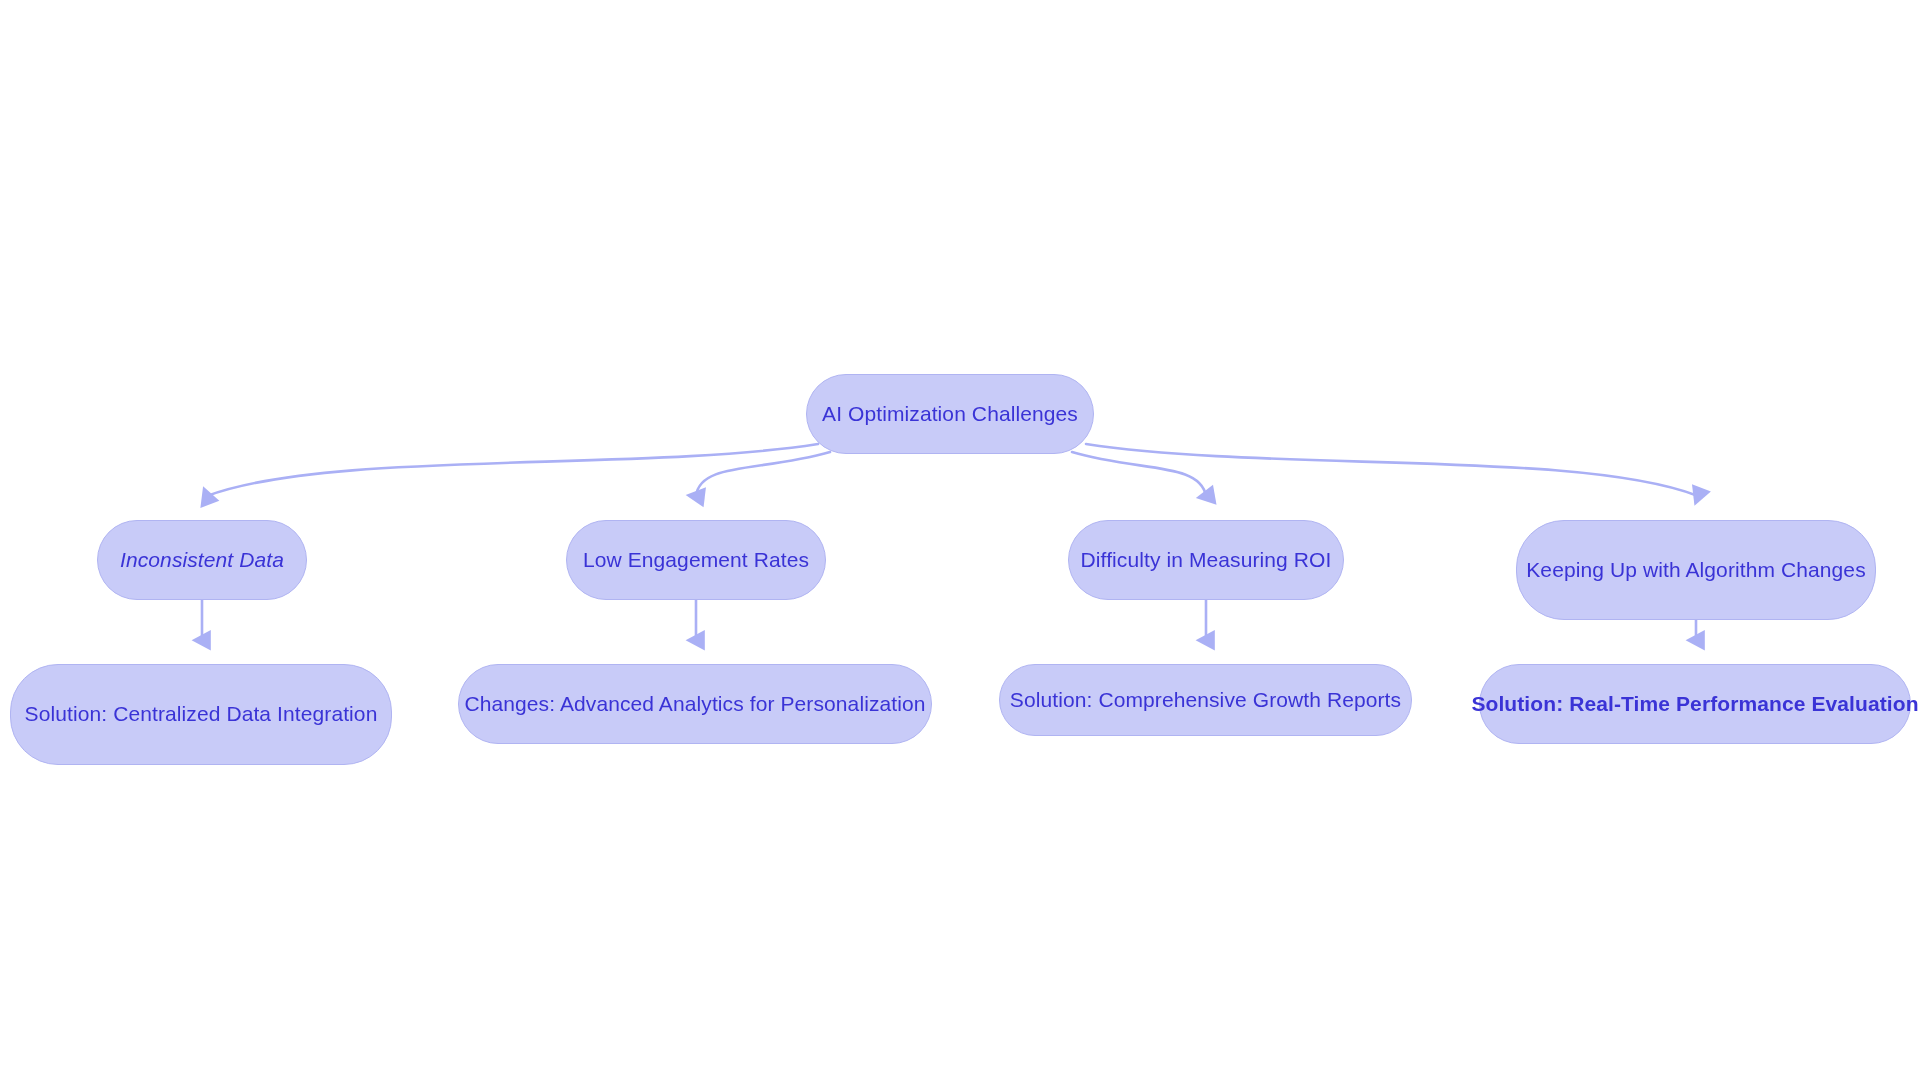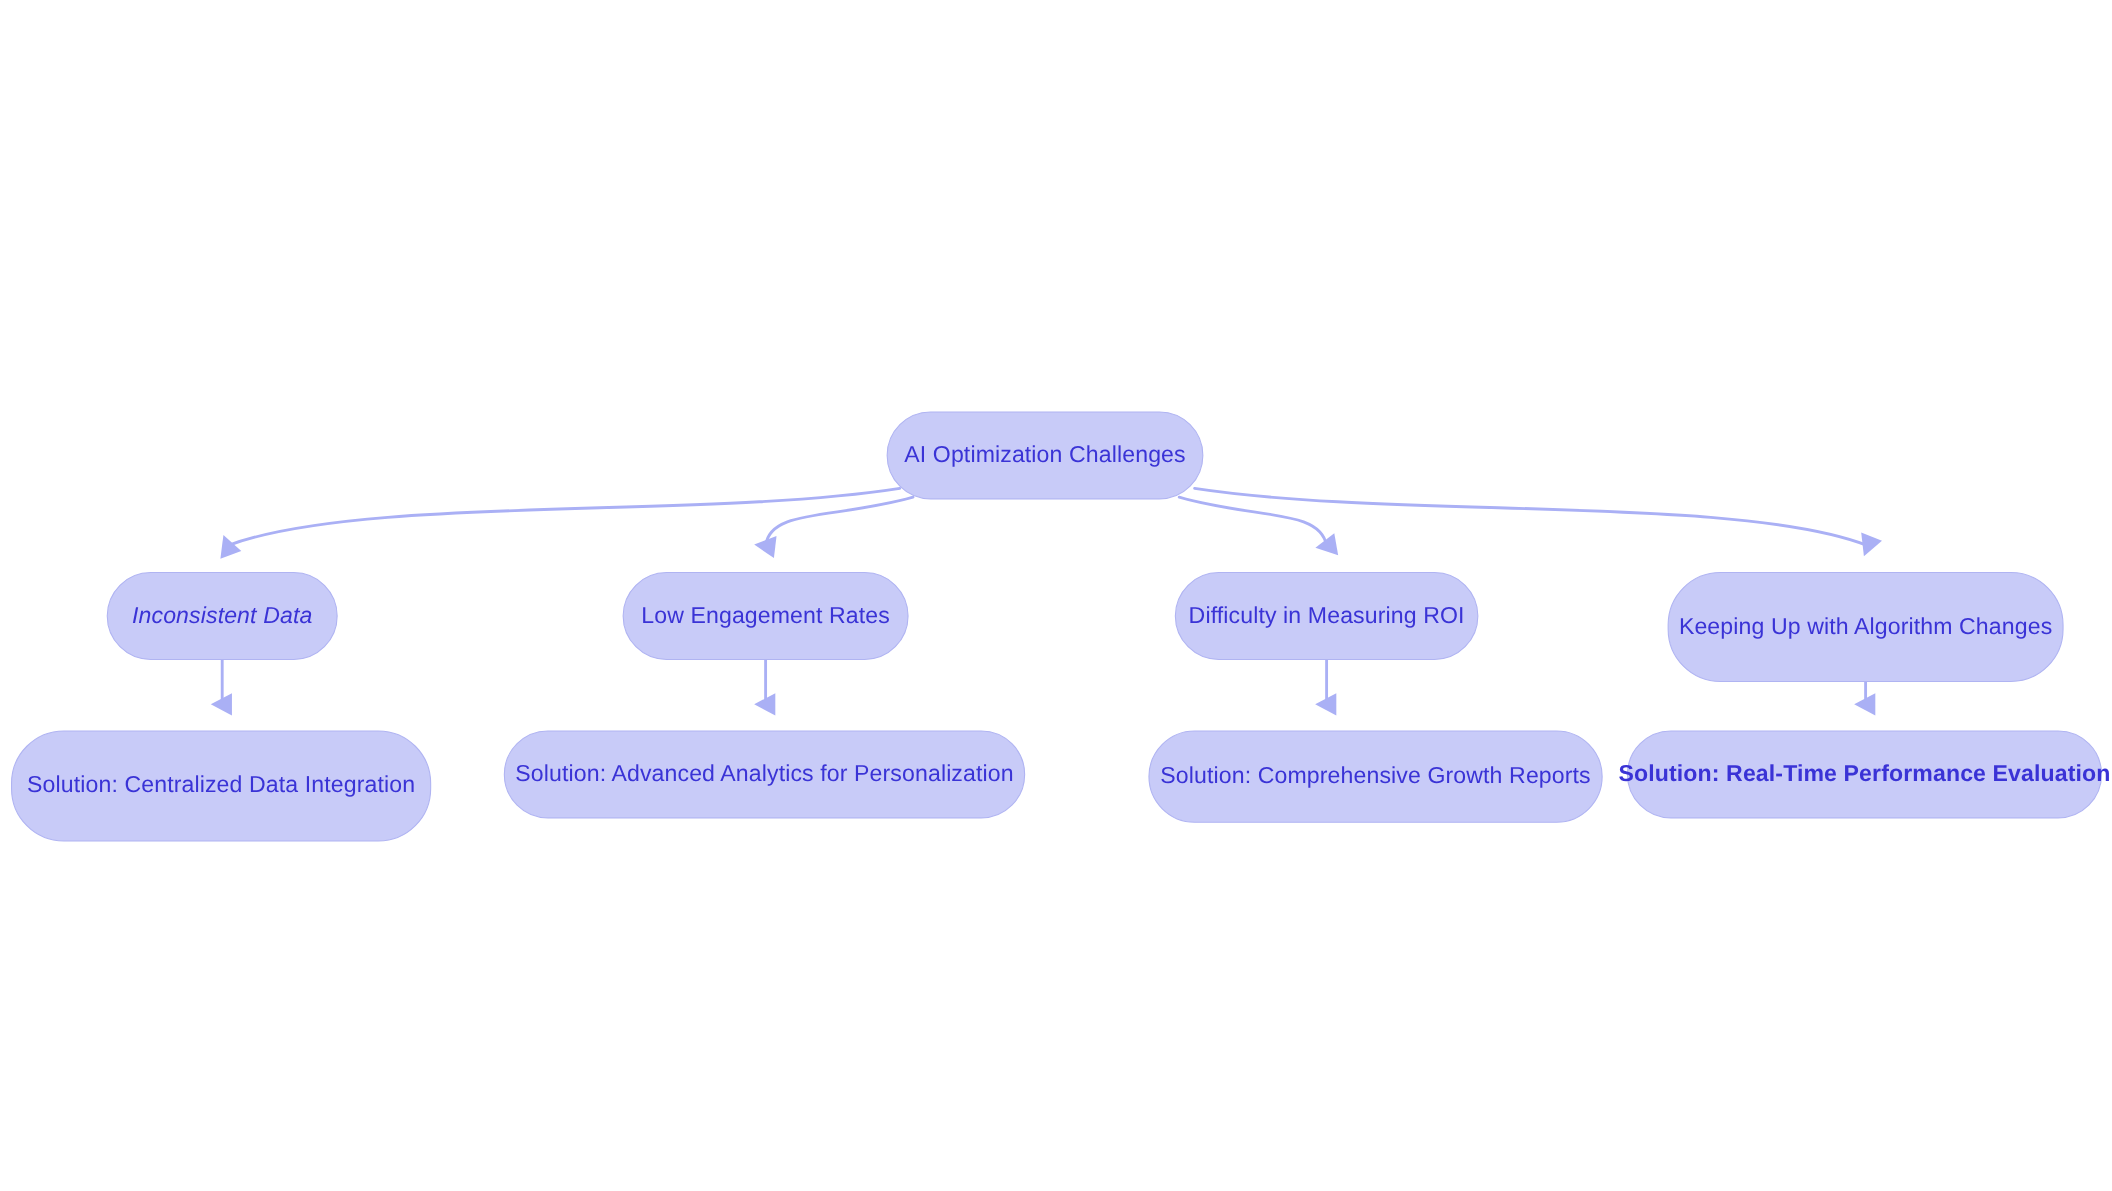"Solution: Advanced Analytics for" span.node-label { text: Solution -> Changes }
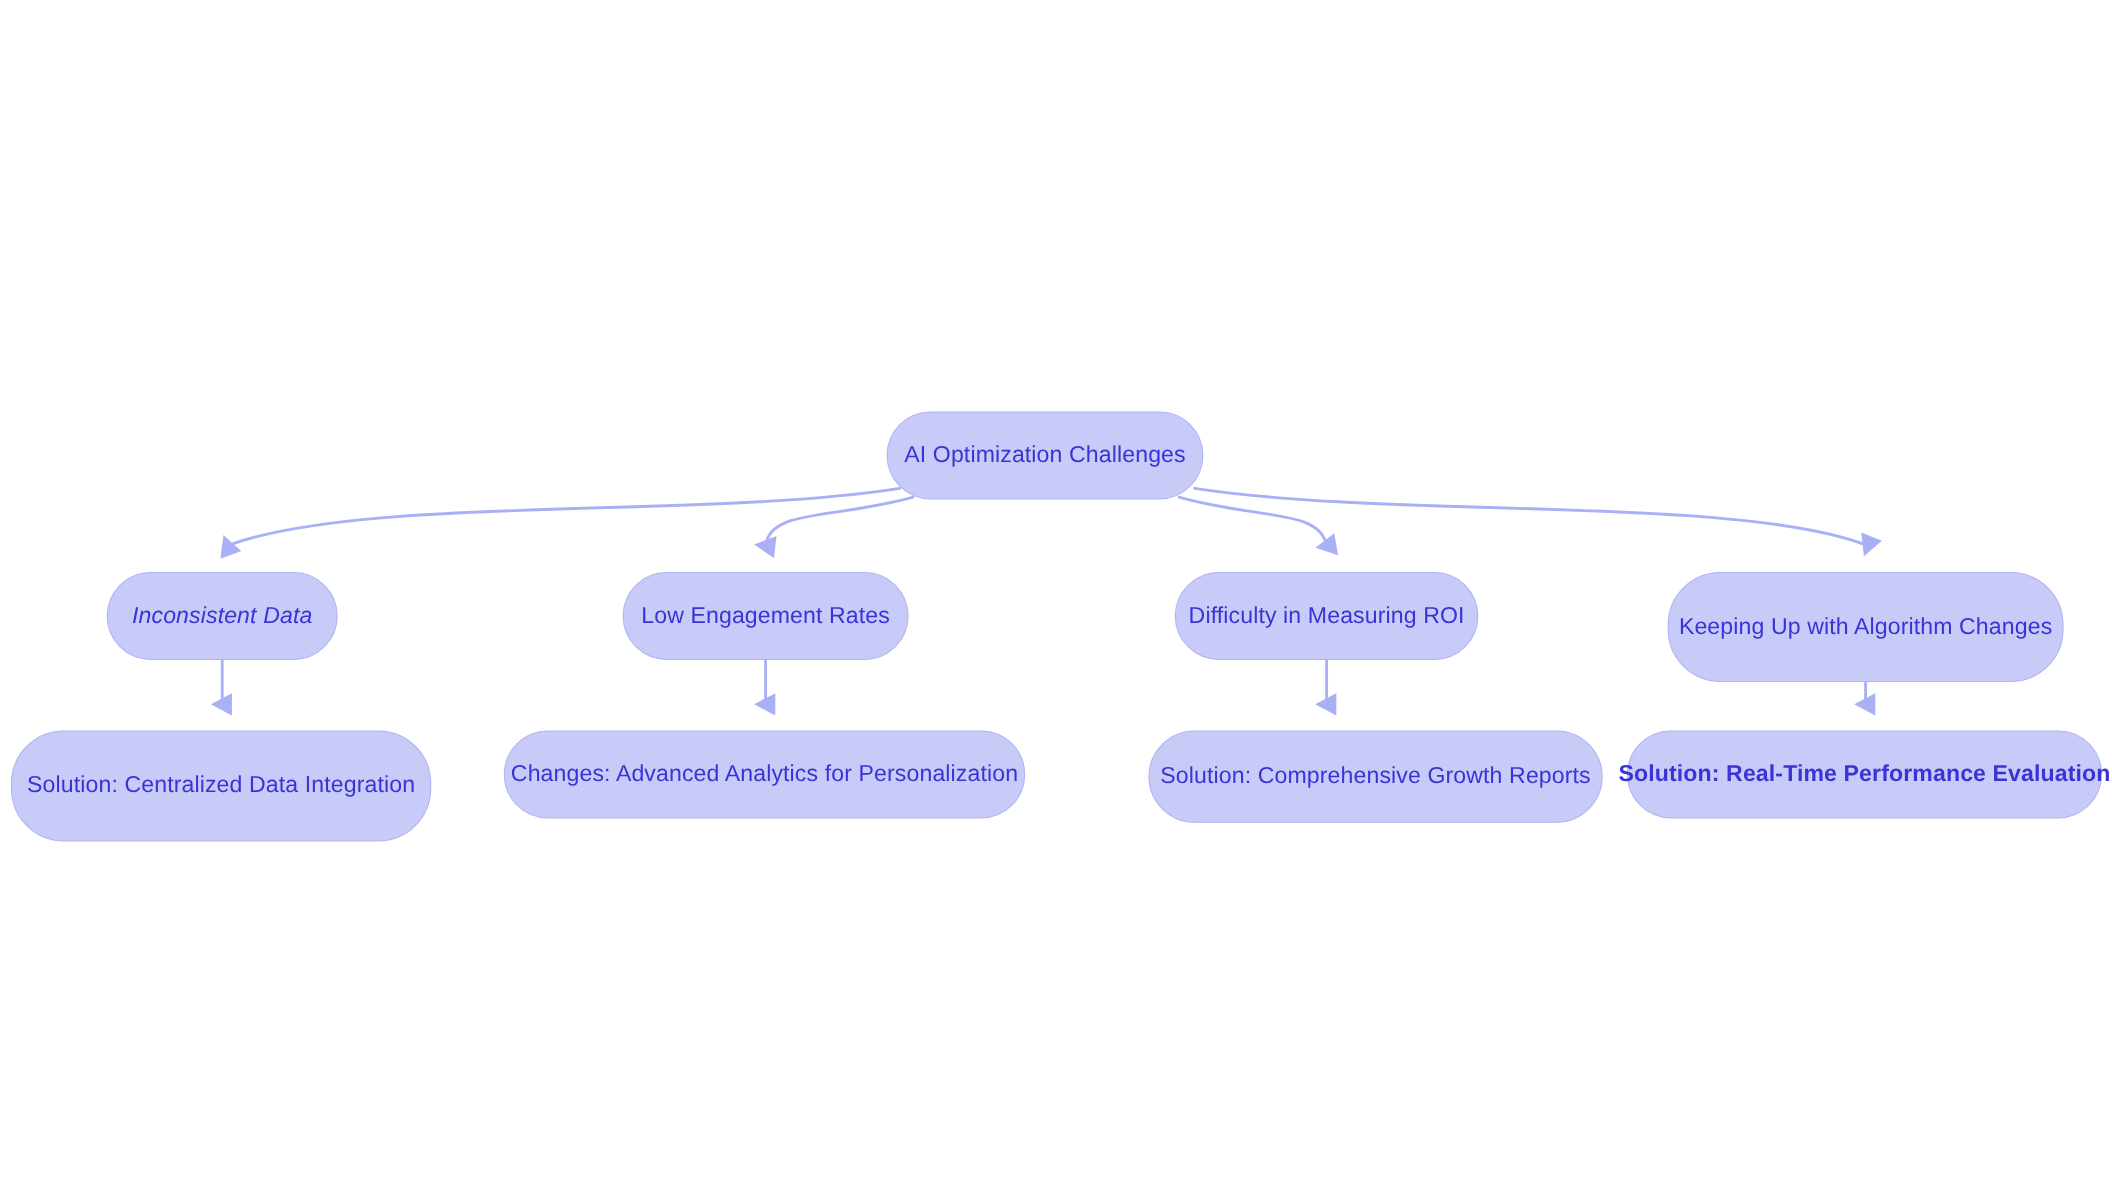"Solution: Comprehensive Growth Reports" div.node { height: 84px -> 72px; left: 1044px -> 999px }
